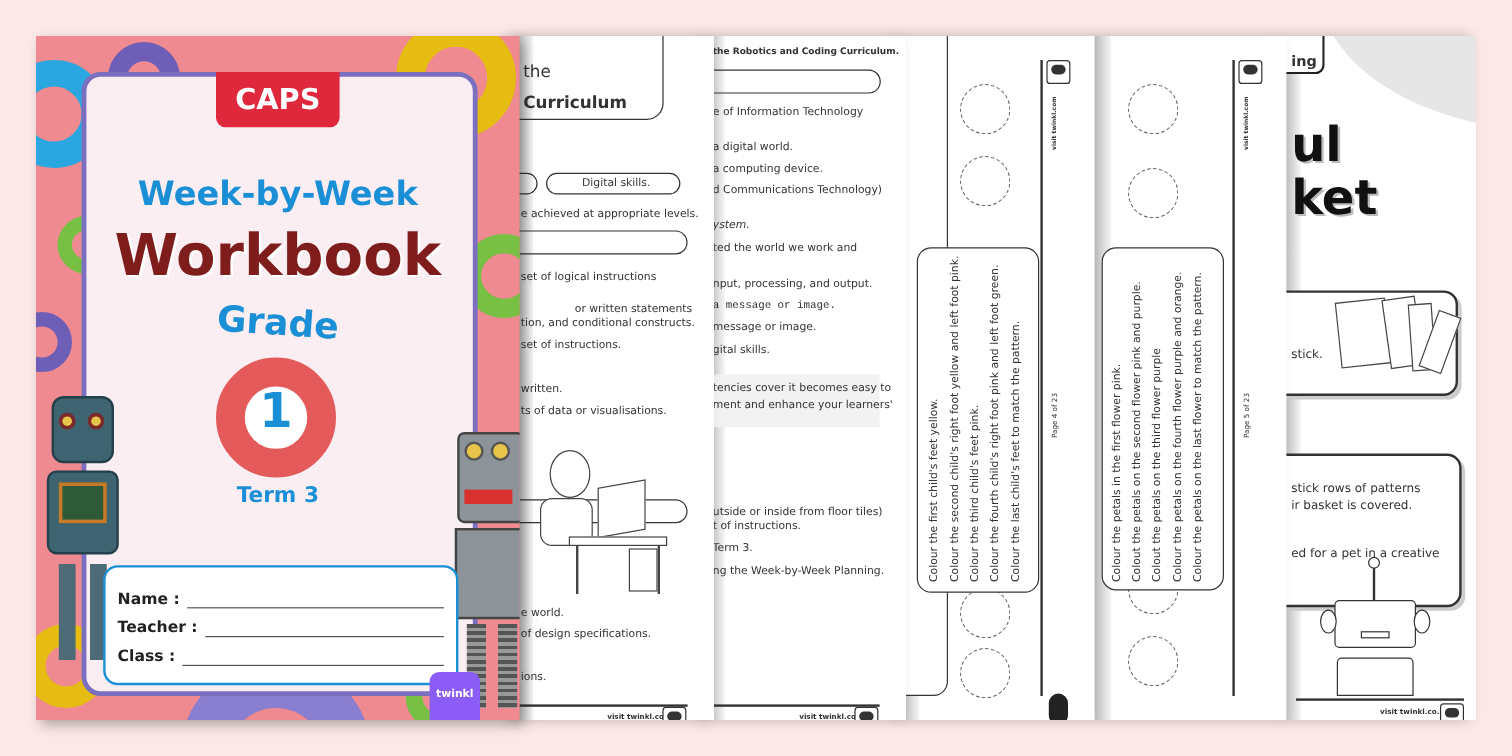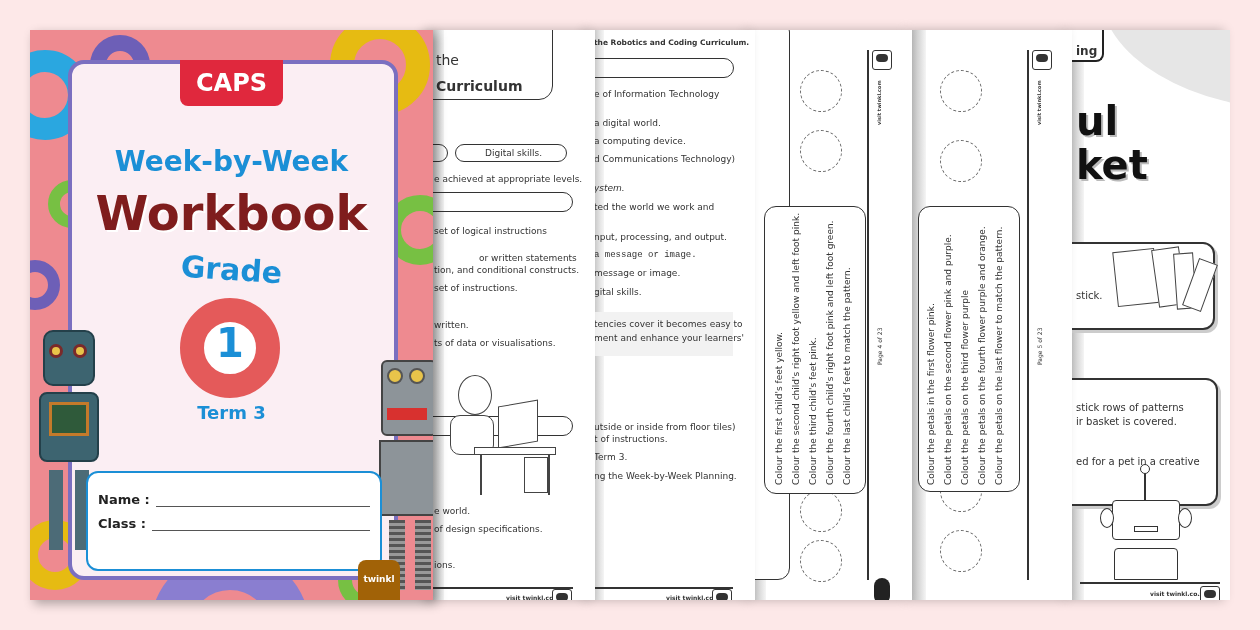"Teacher :" div.nb-row { html: none -> <div> <span>Teacher :</span> <span></span> </div> }
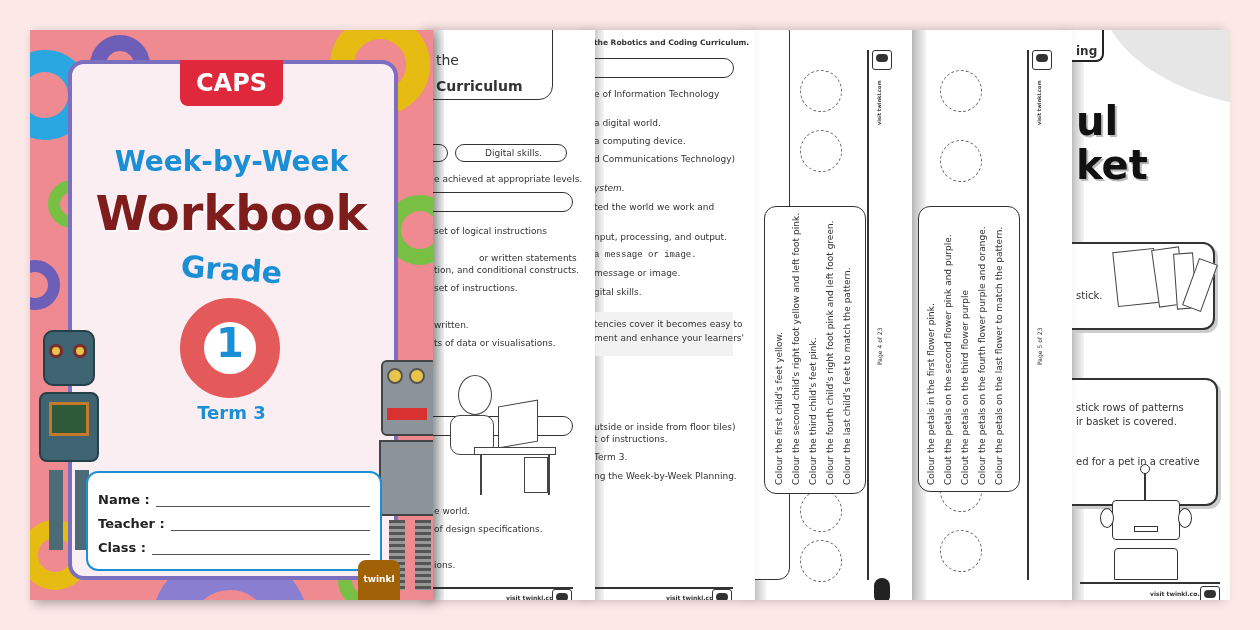"twinkl" .twinkl-badge { background: #a16207 -> #8b5cf6 }
